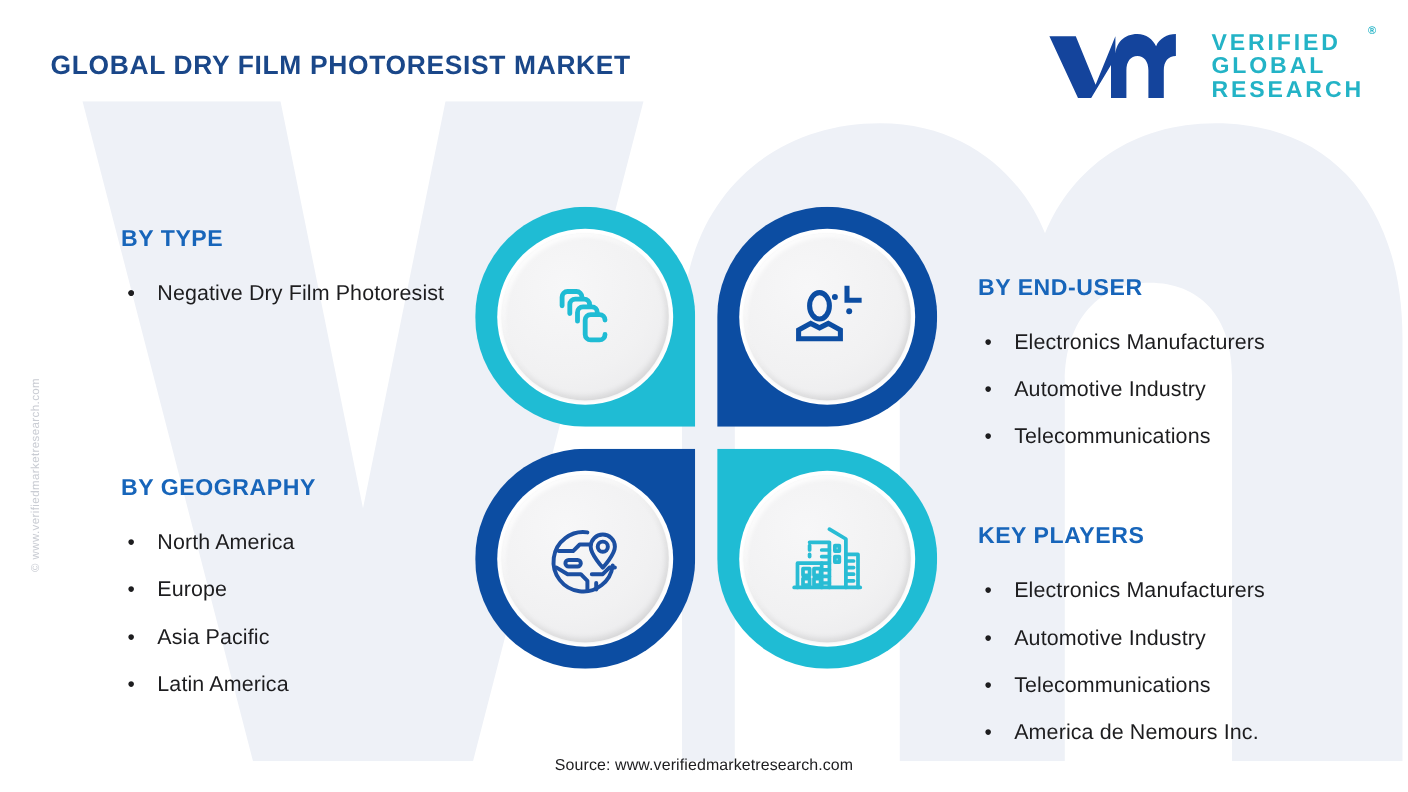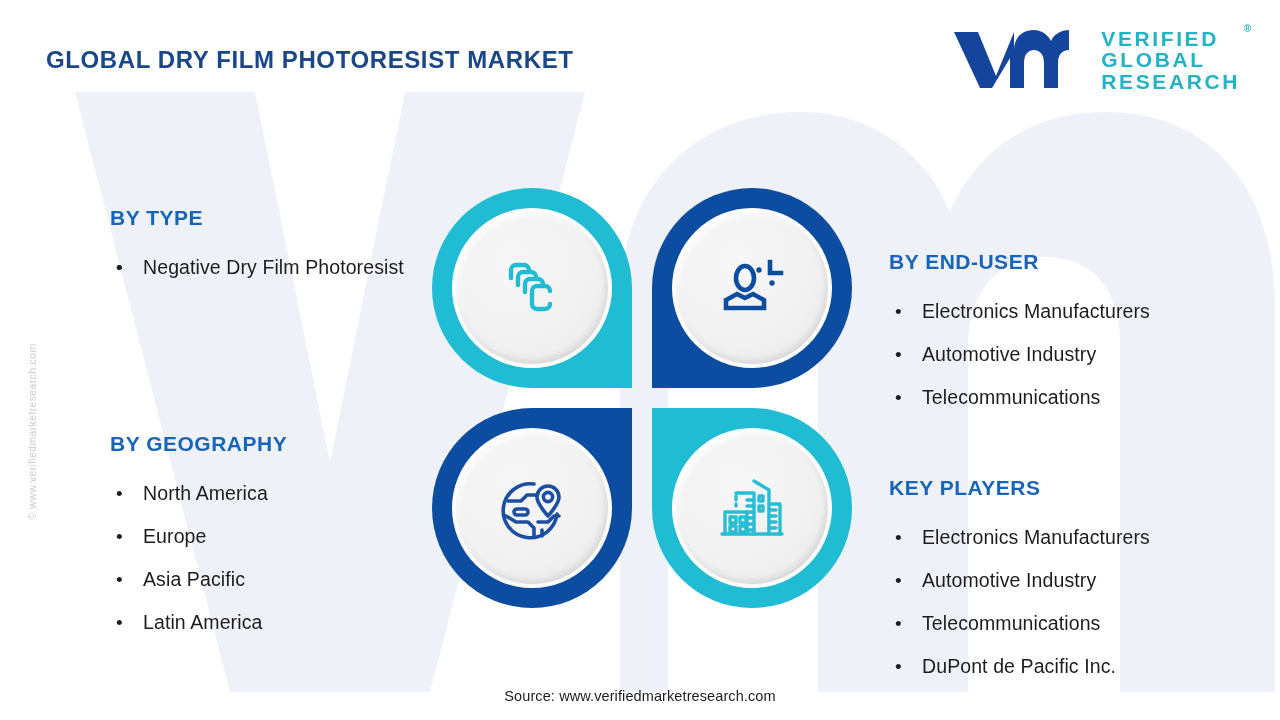"VERIFIED" .logo { align-items: flex-start -> center }
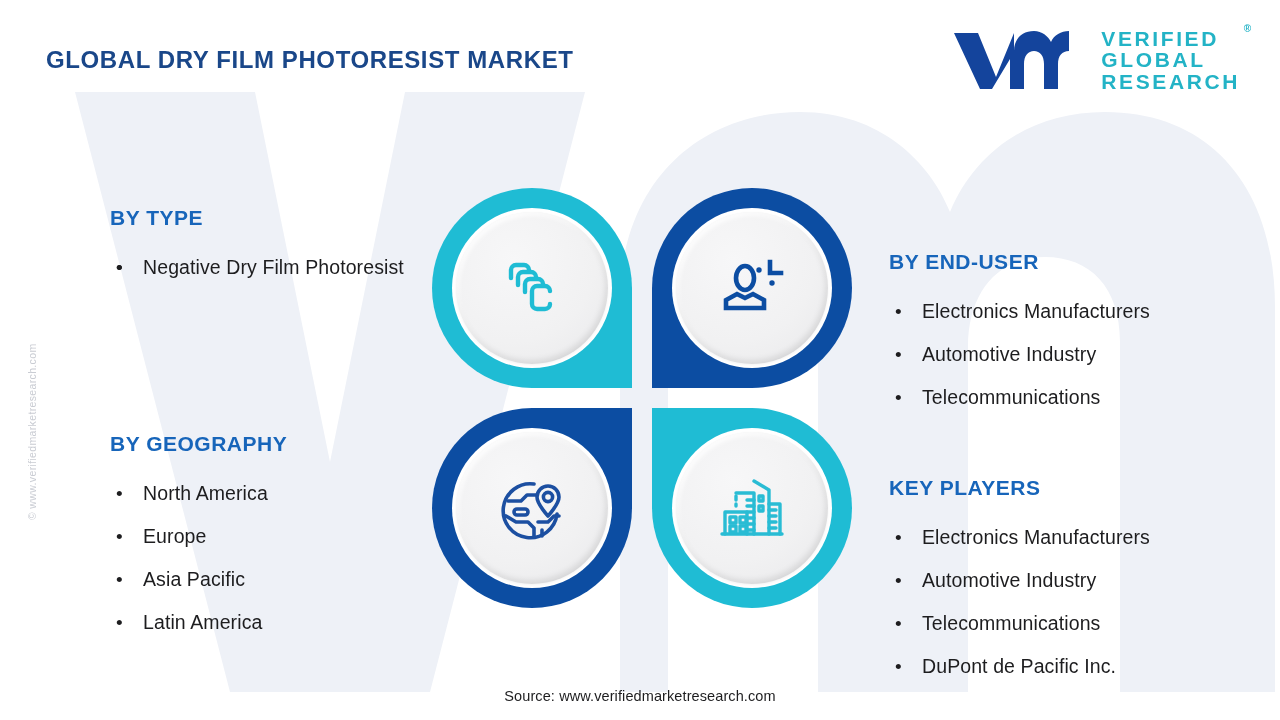"DuPont de Pacific Inc." span { text: DuPont de Pacific -> America de Nemours }
